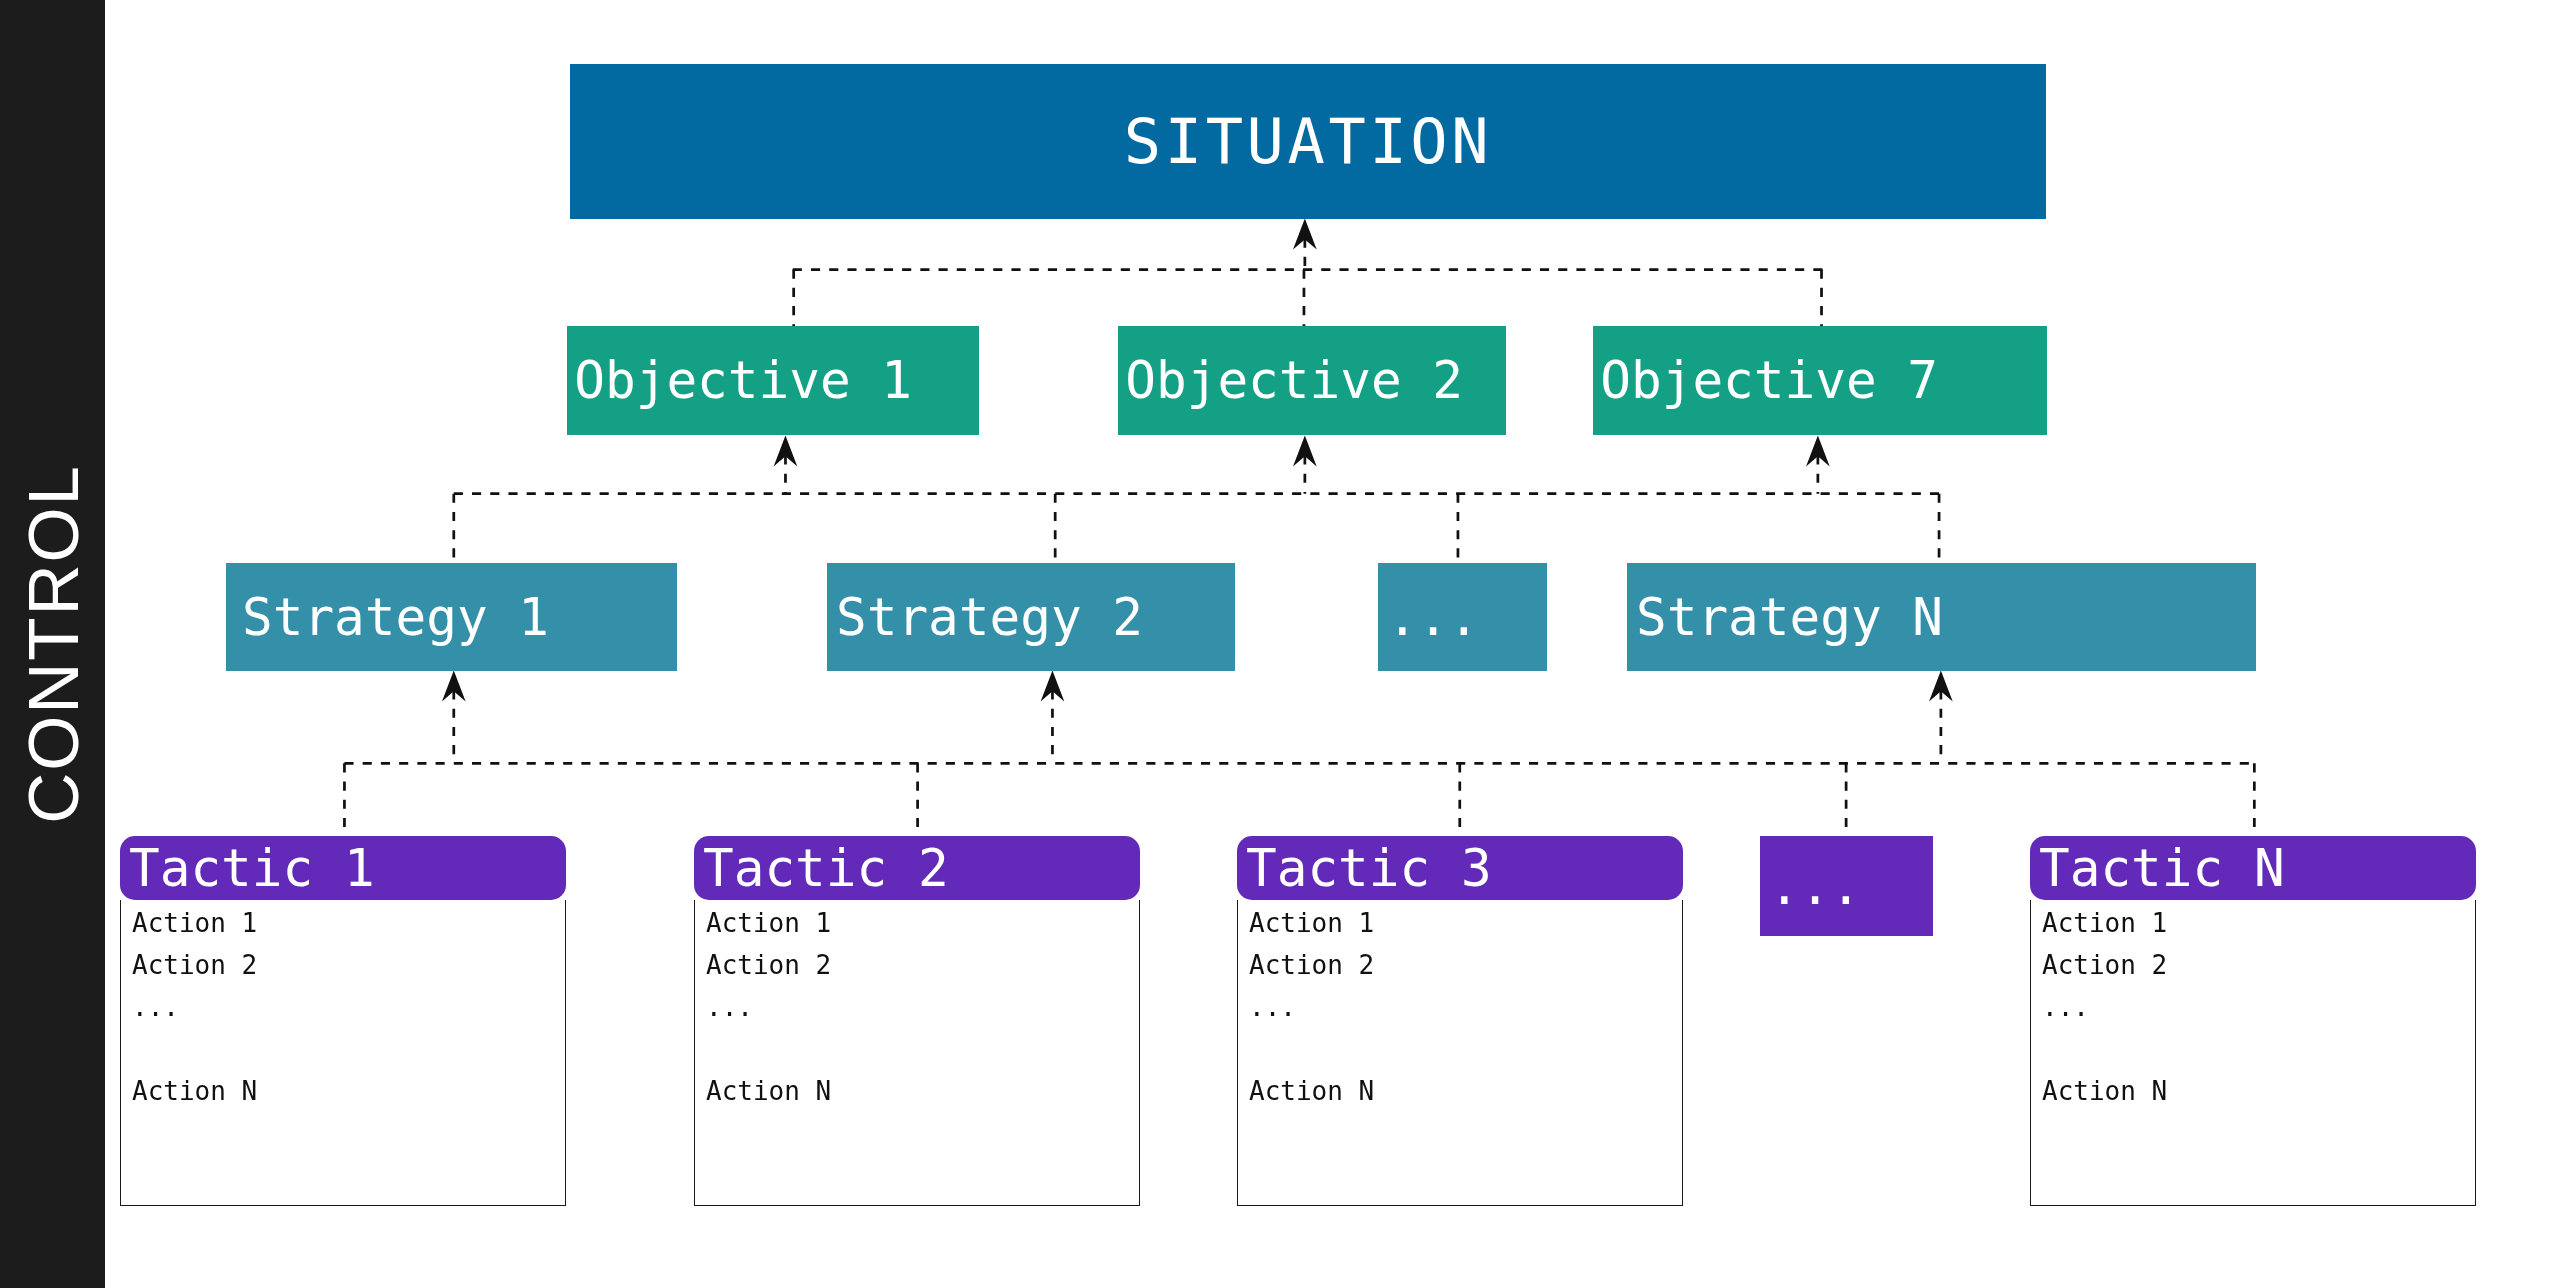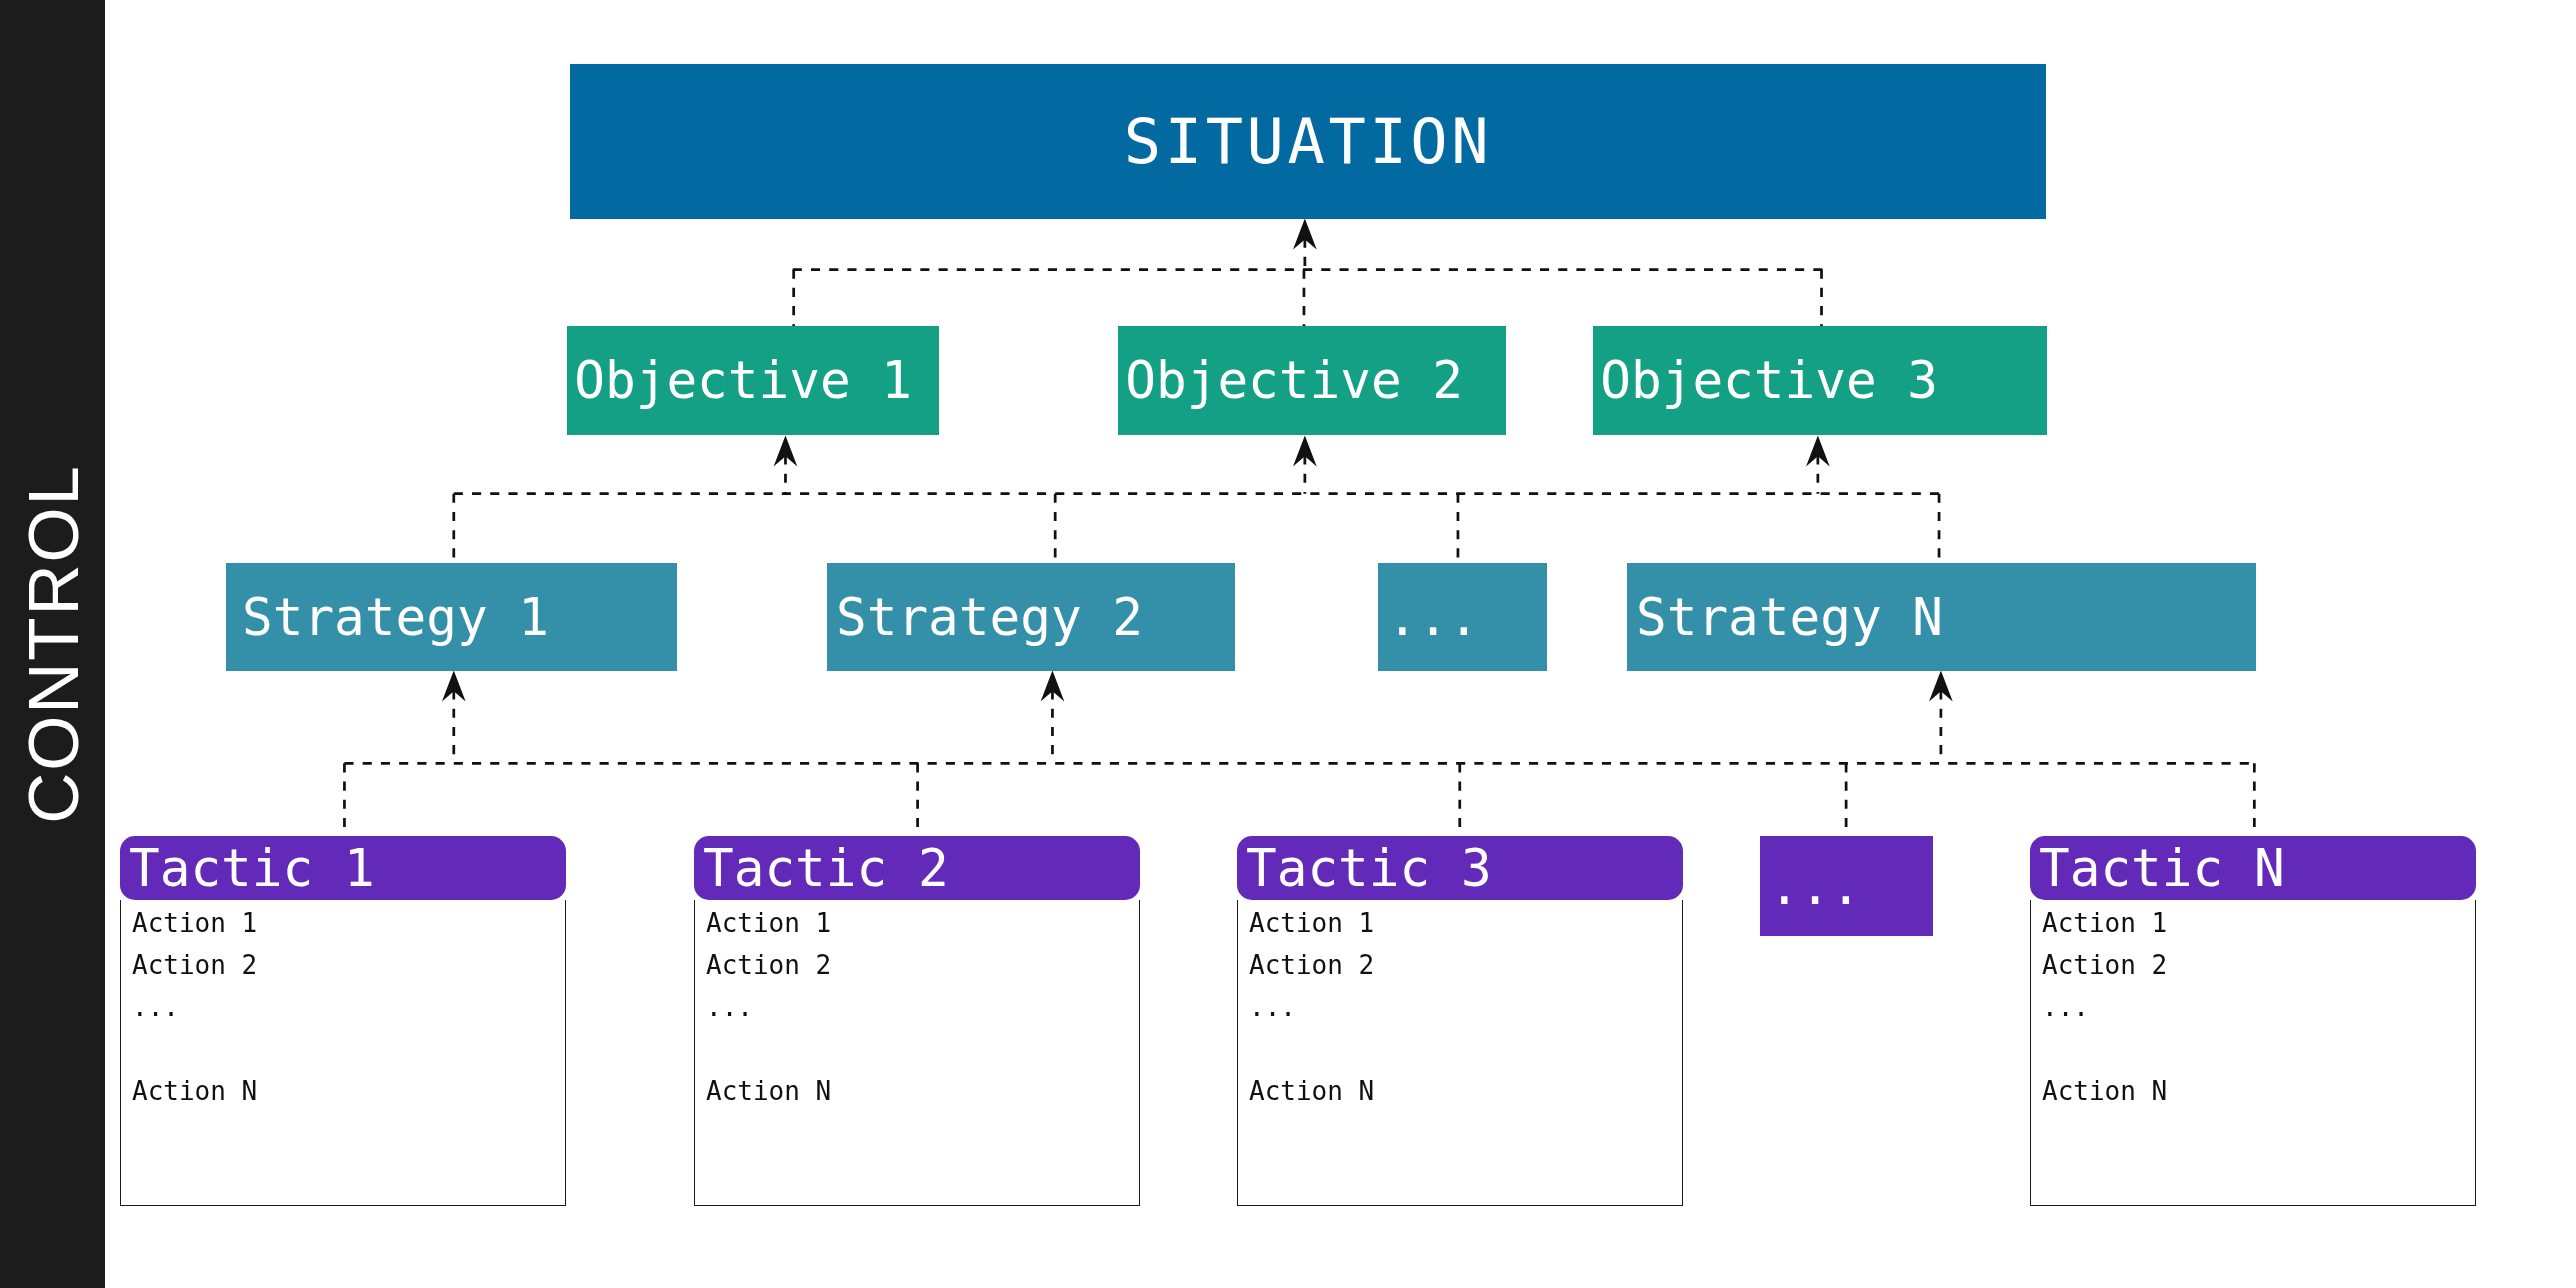"Objective 1" div.node { width: 372px -> 412px }
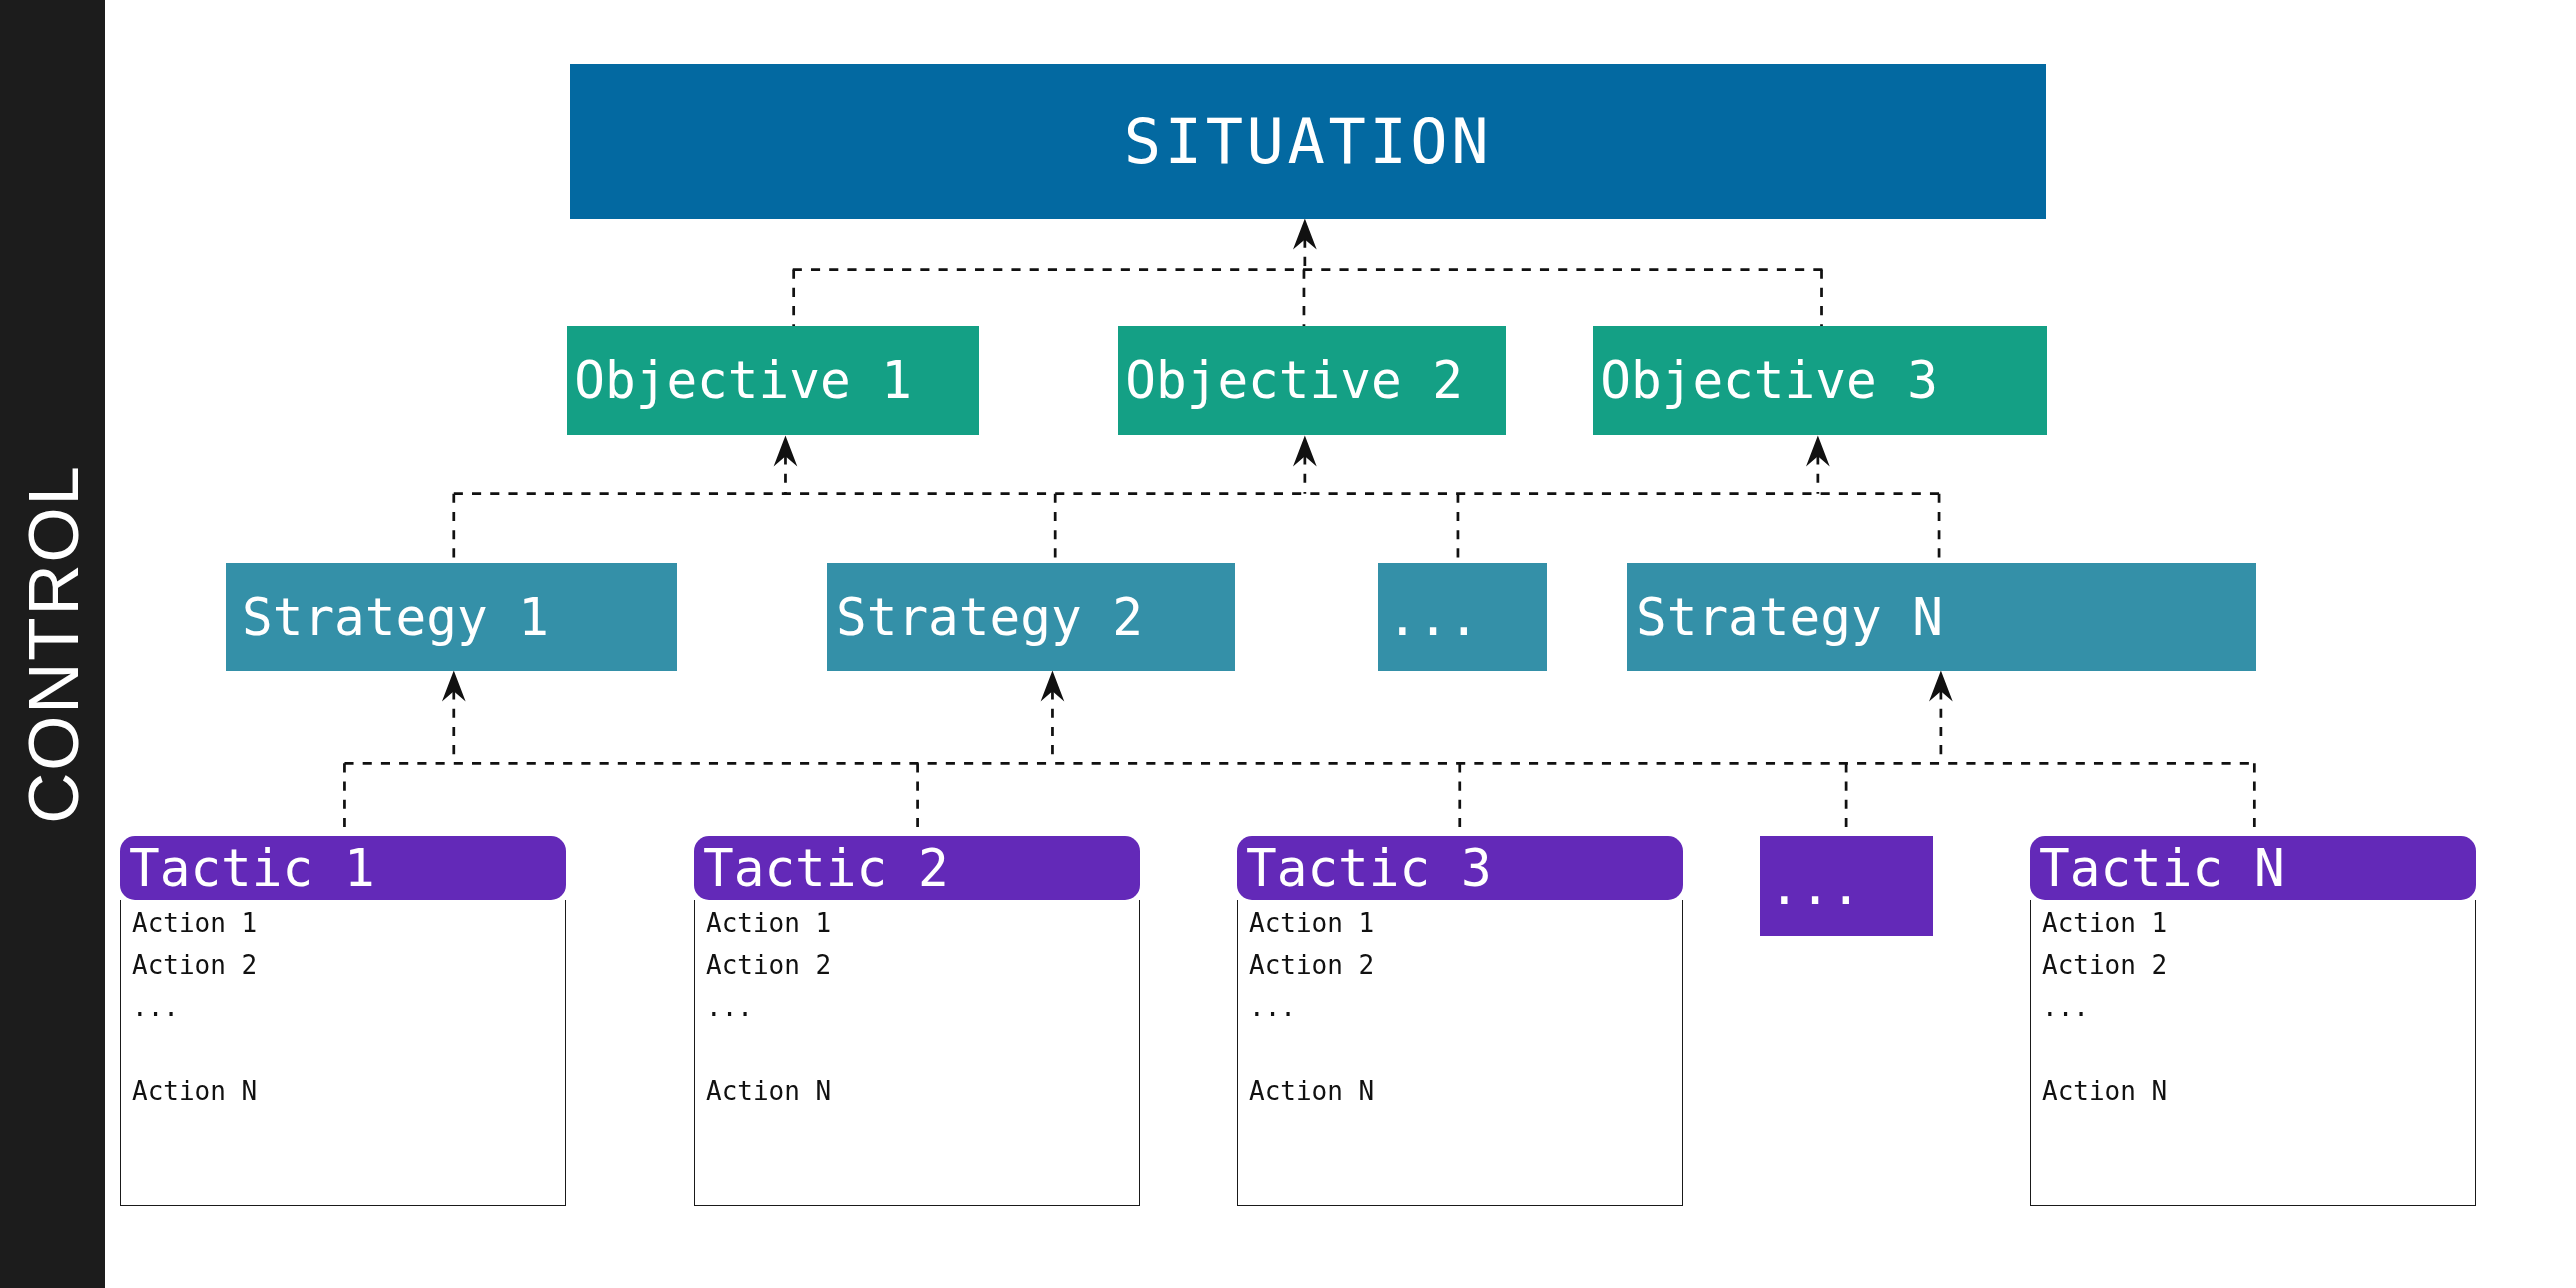"Objective 3" div.node { text: 3 -> 7 }
